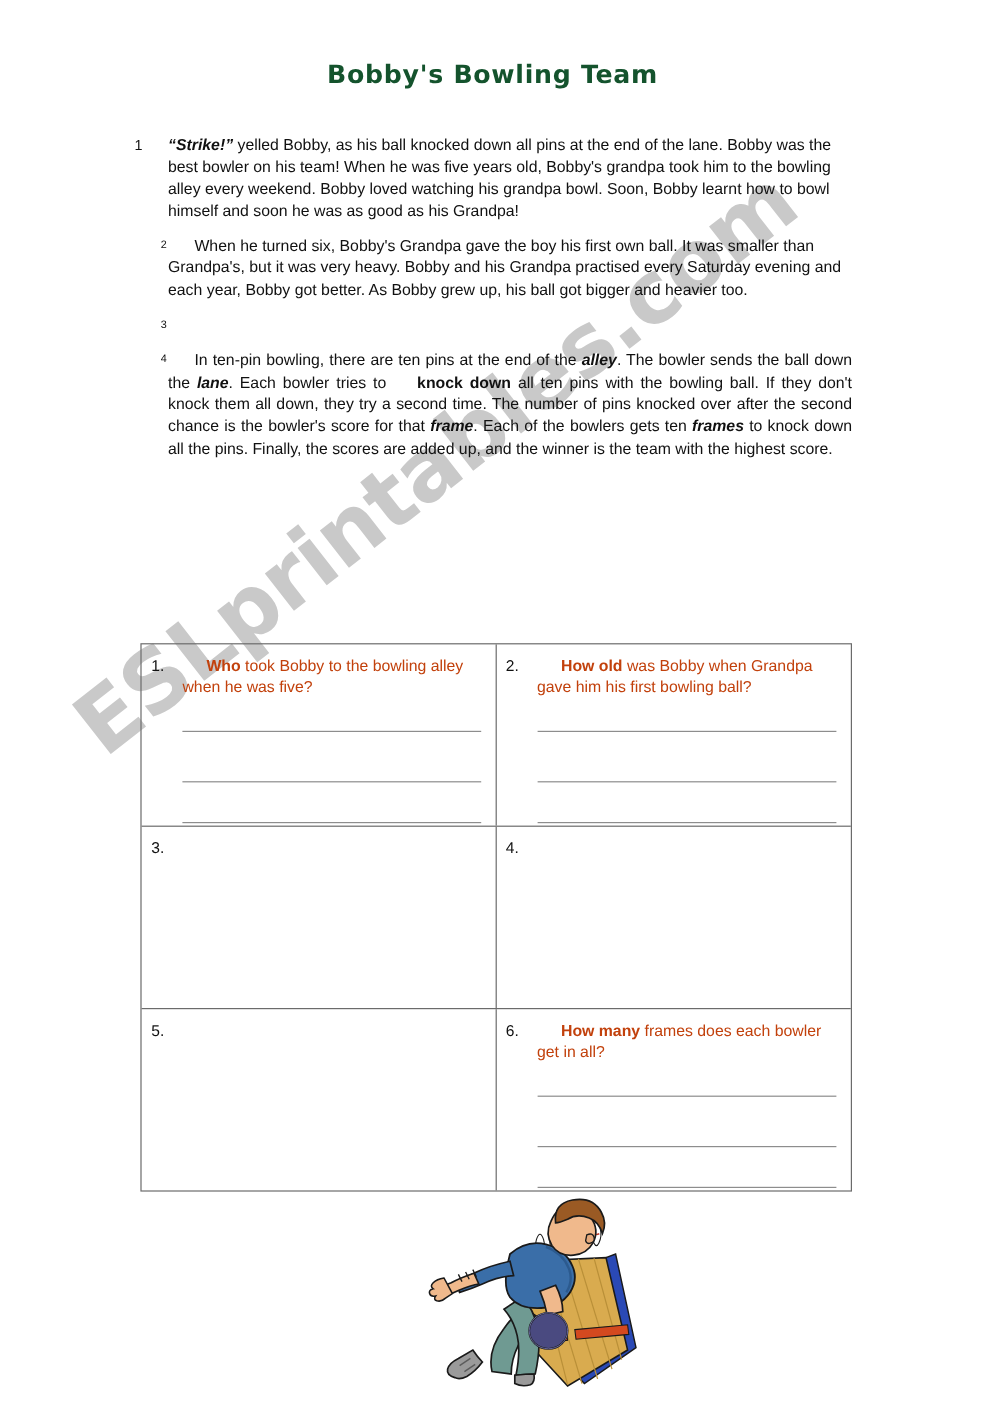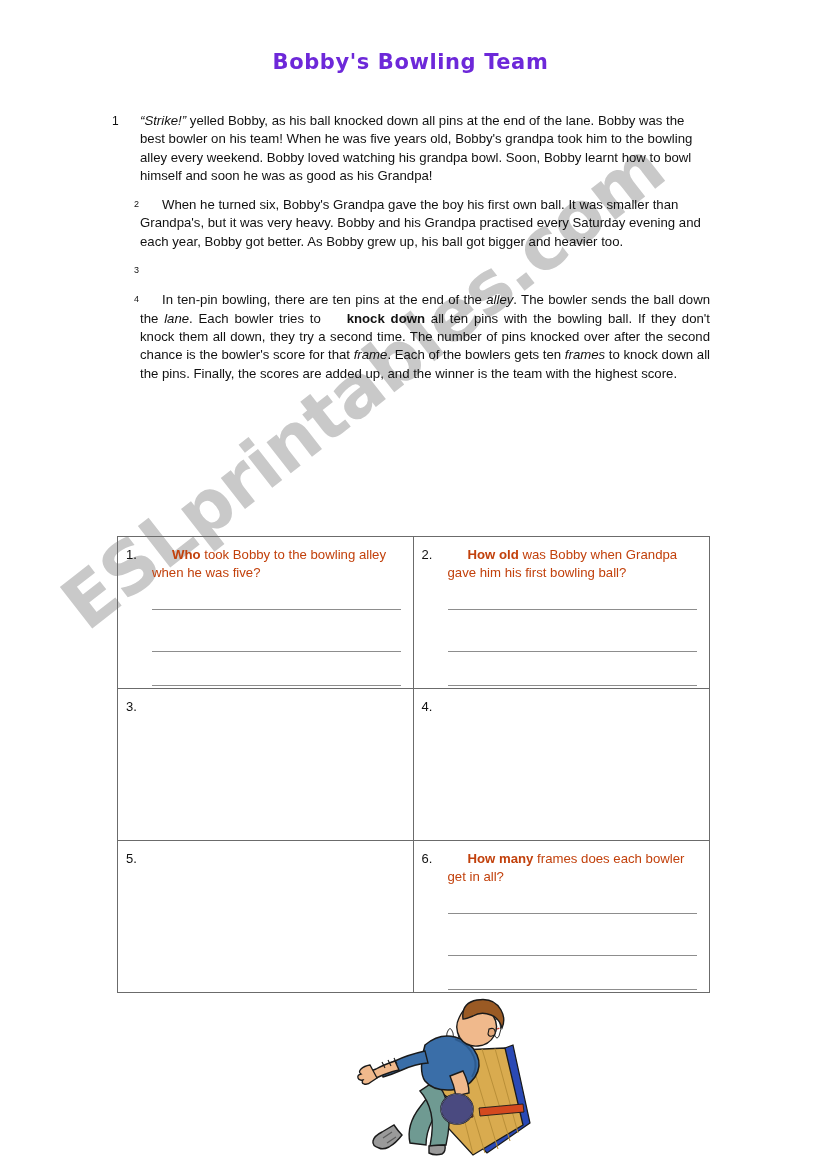"Bobby's Bowling Team" .title { color: #6d28d9 -> #14532d }
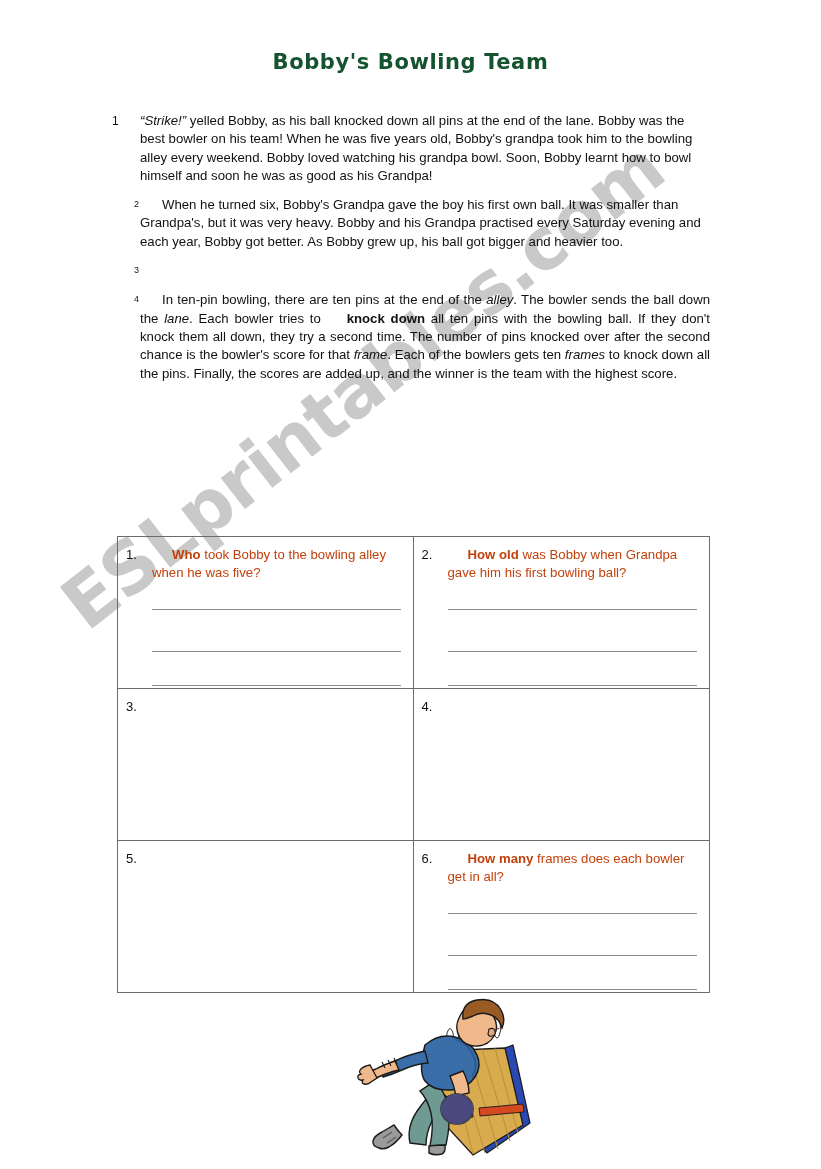"“Strike!”" .bi { font-weight: normal -> bold }
